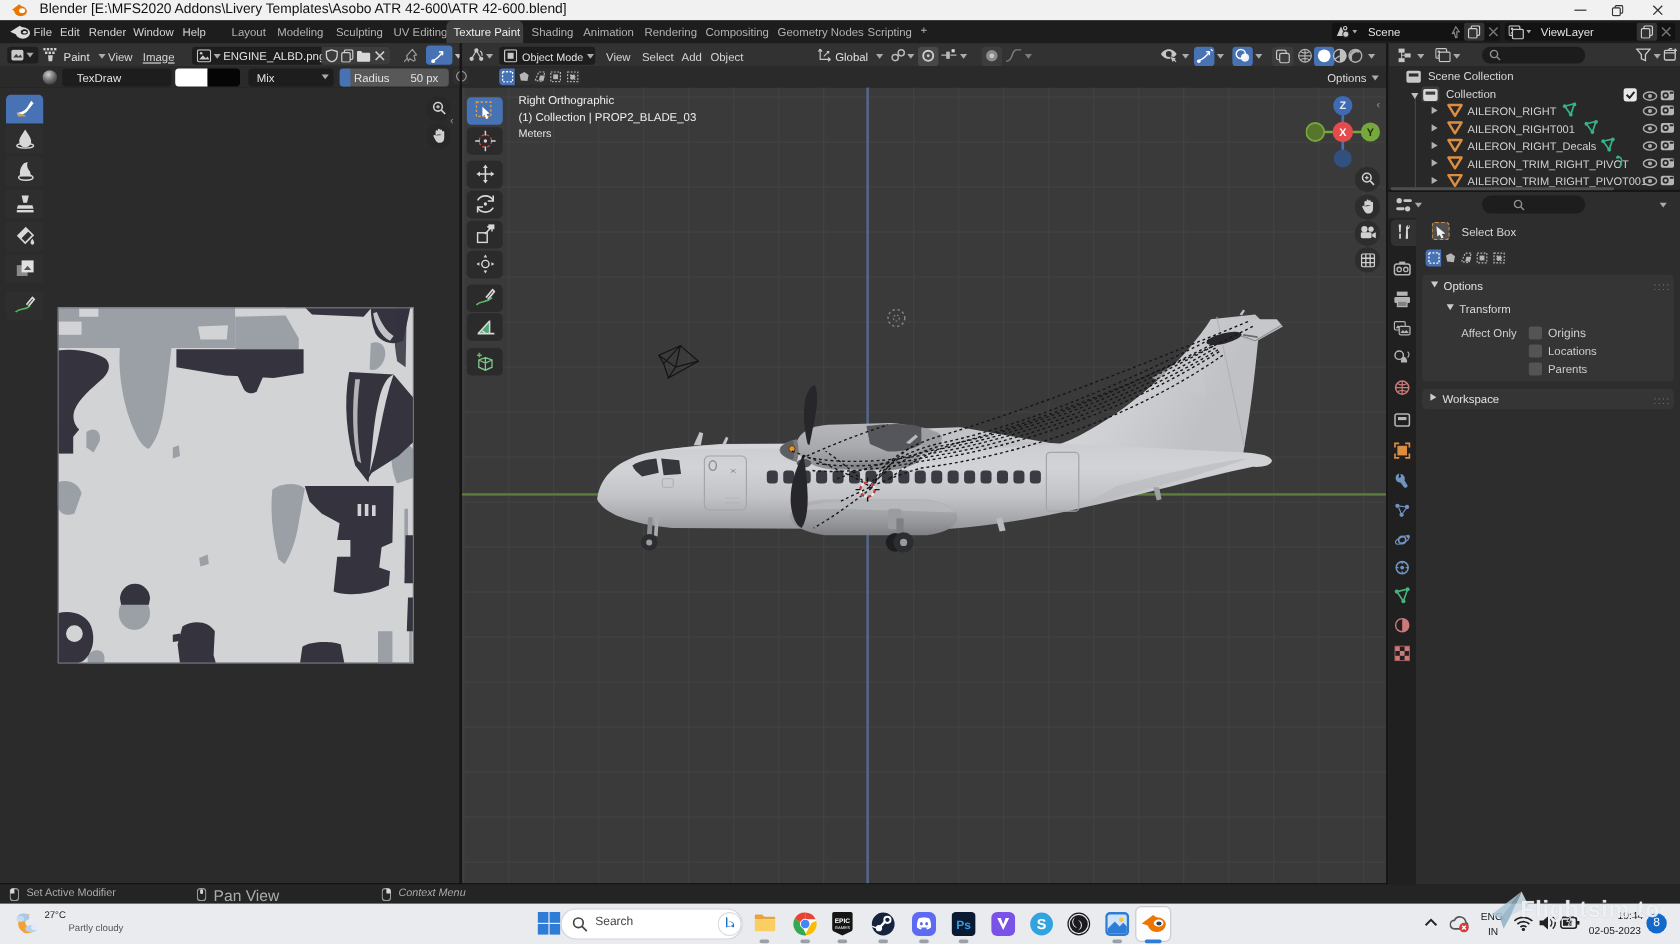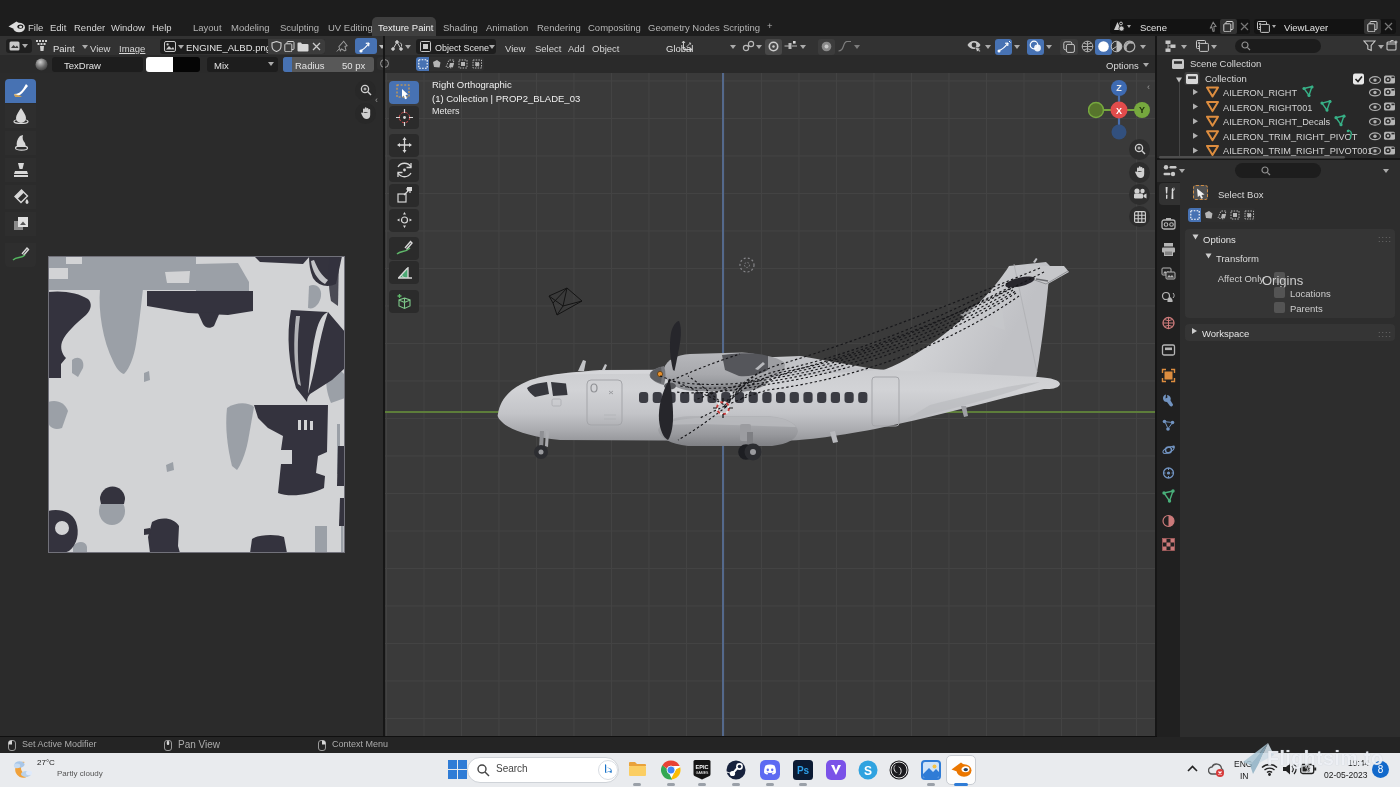"Blender [E:\MFS2020 Addons\Livery" div.abs { html: none -> <div> <svg> <ellipse></ellipse> <ellipse></ellipse> <path></path> </svg> <div>Blender [E:\MFS2020 Addons\Livery Templates\Asobo ATR 42-600\ATR 42-600.blend]</div> <div></div> <svg> <rect></rect> <path></path> </svg> <svg> <path></path> </svg> </div> }
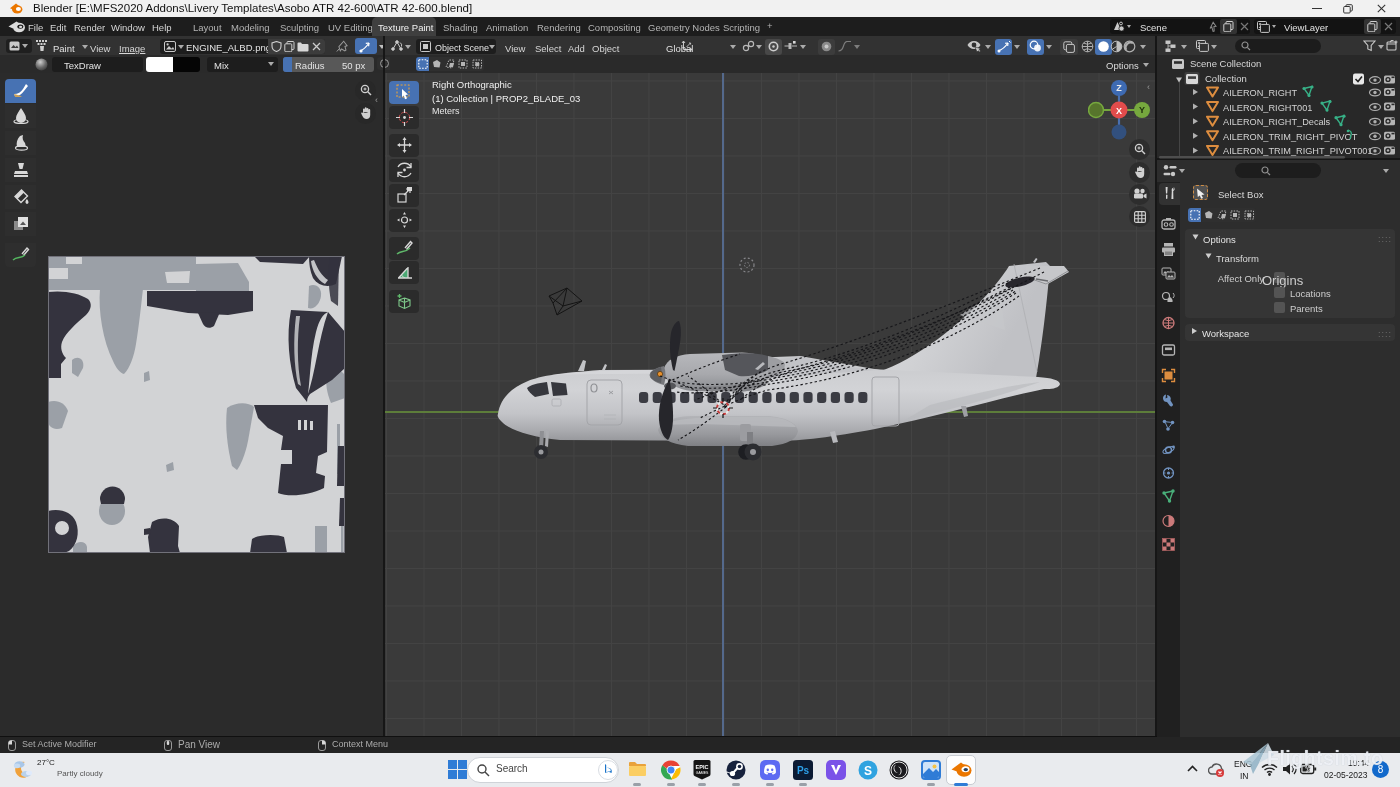"Object Scene" div.abs { text: Scene -> Mode }
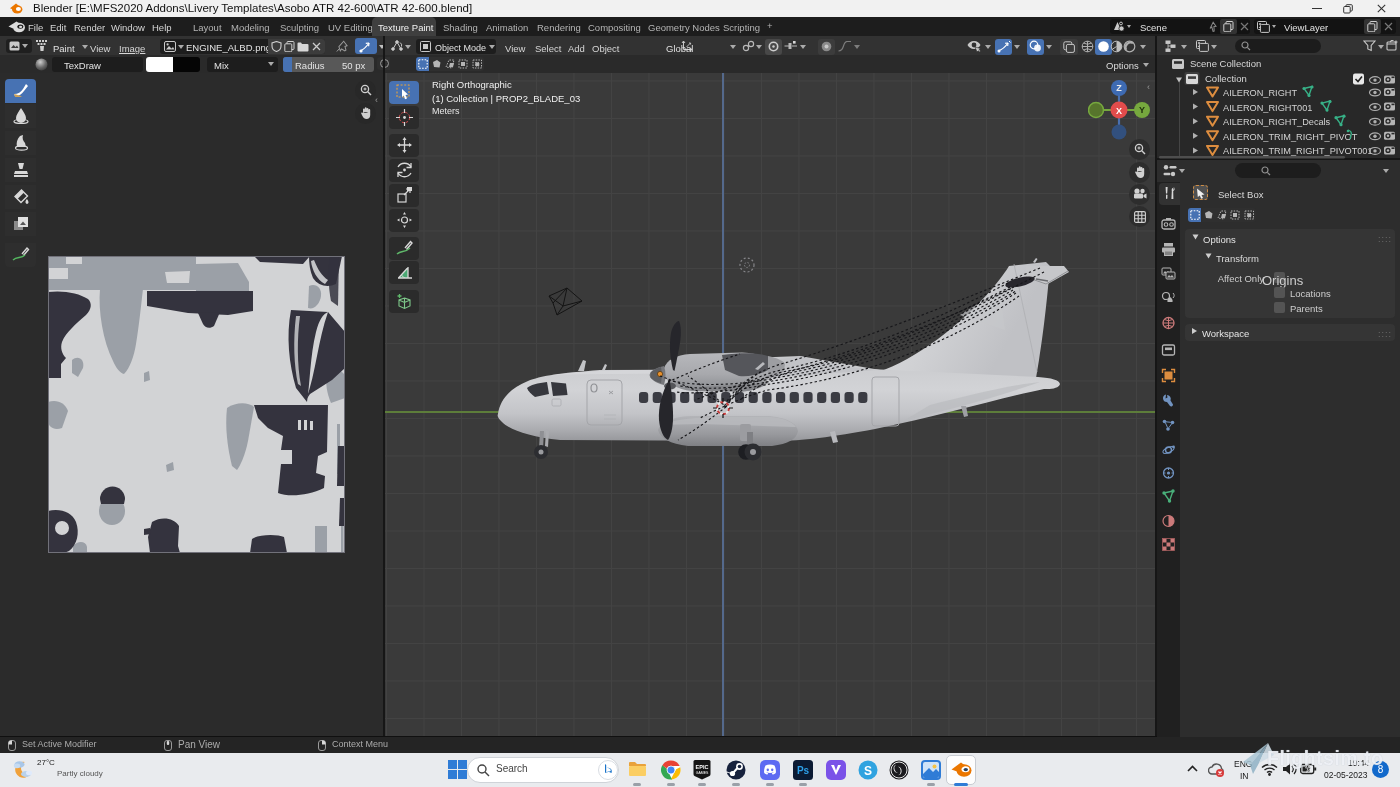"Global" div.abs { left: 666px -> 696px }
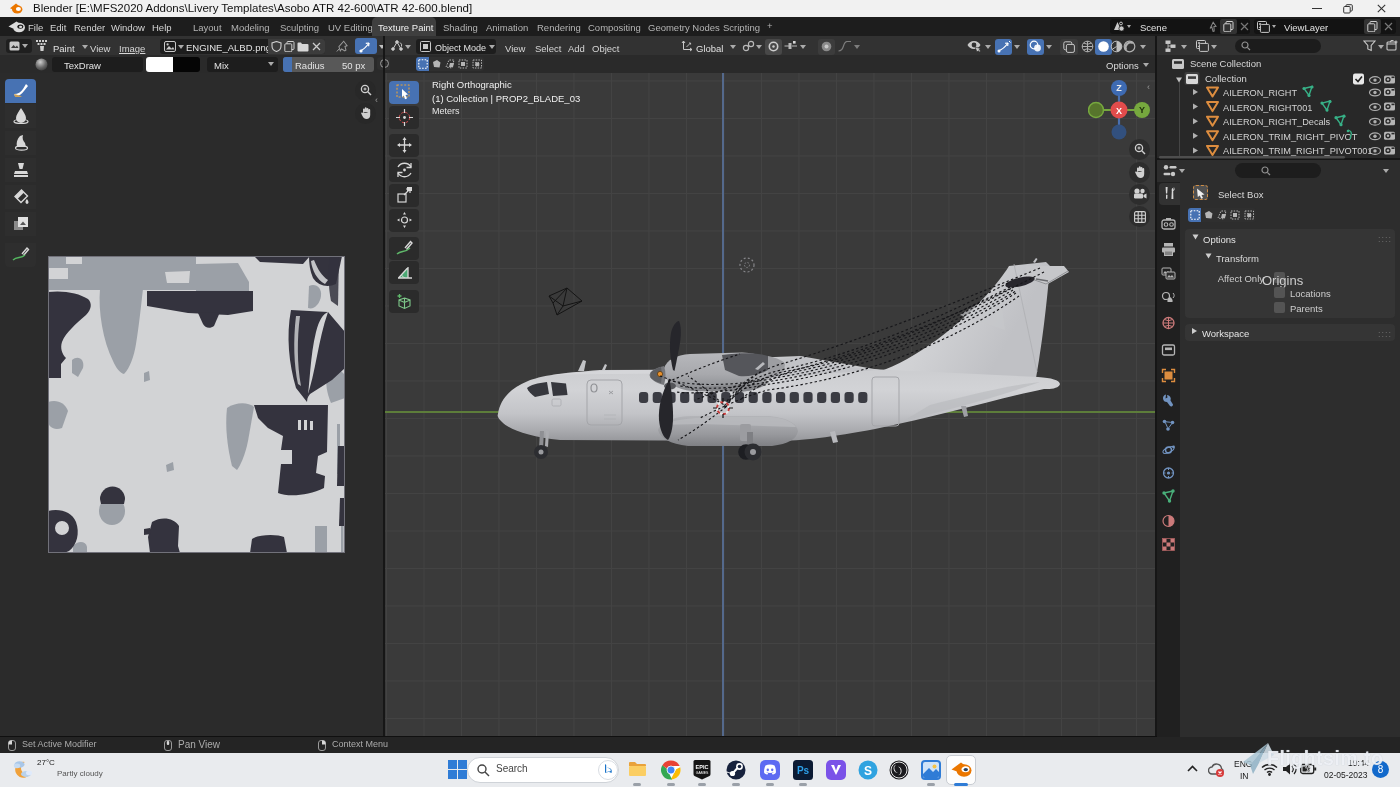"Origins" div.abs { font-size: 13px -> 10px; left: 1262px -> 1290px }
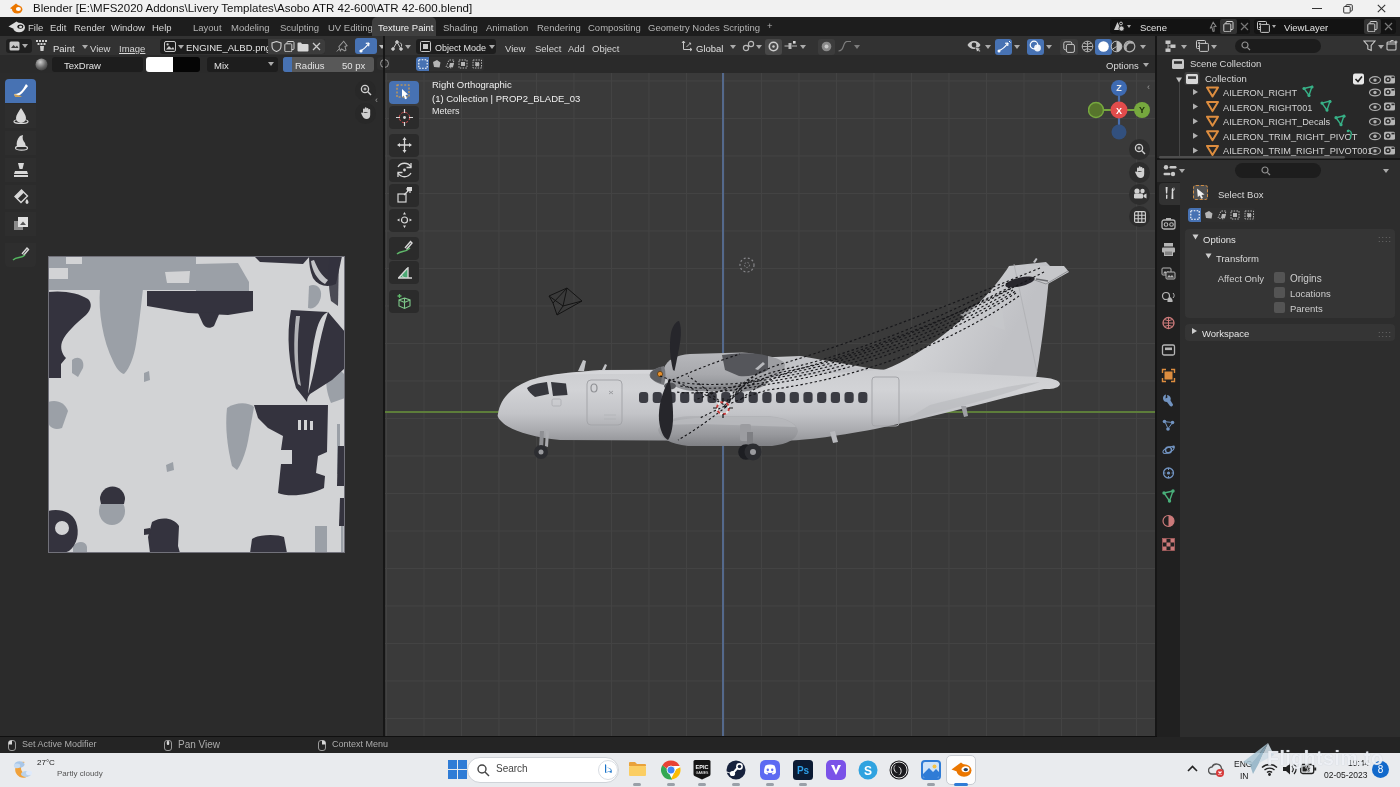"Pan View" div.abs { font-size: 10px -> 13px }
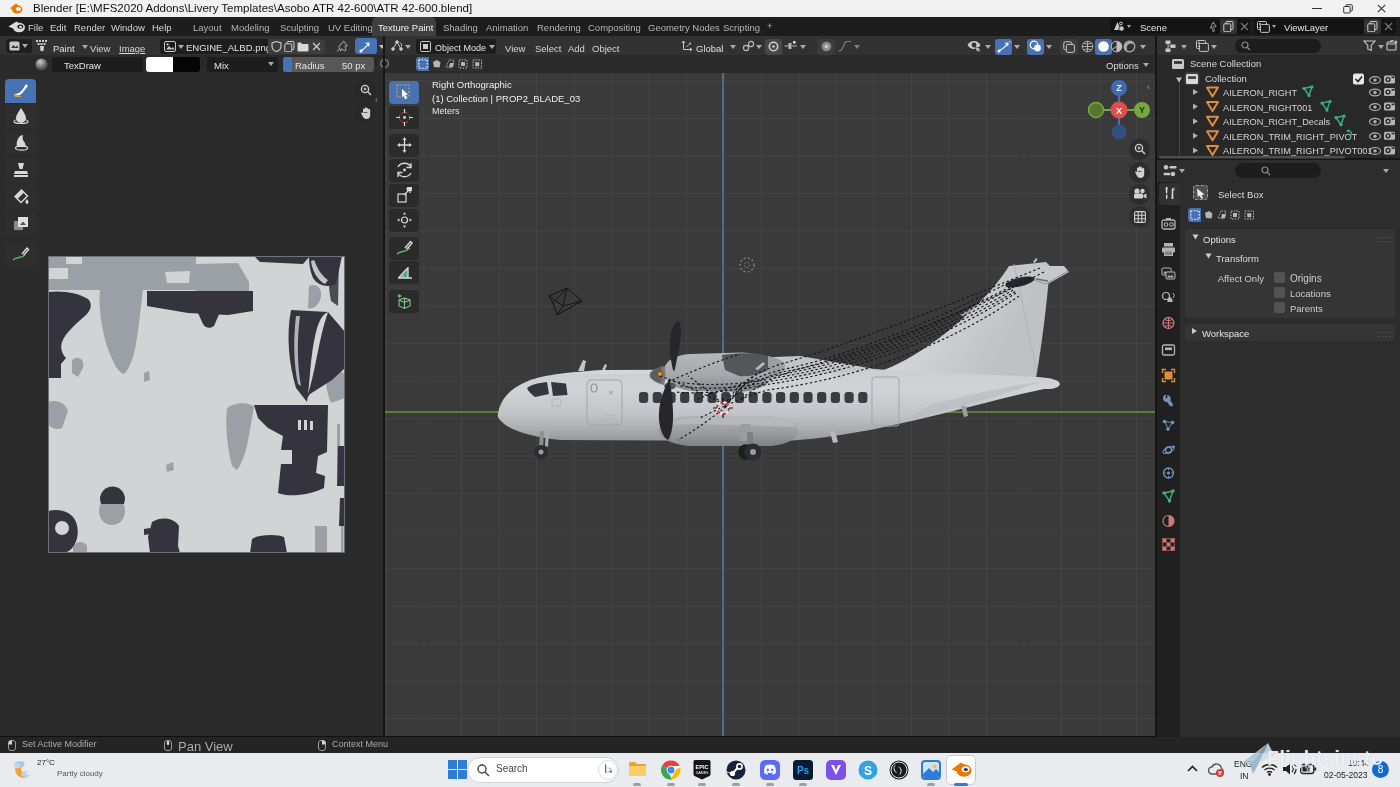"Context Menu" div.abs { font-style: none -> italic }
